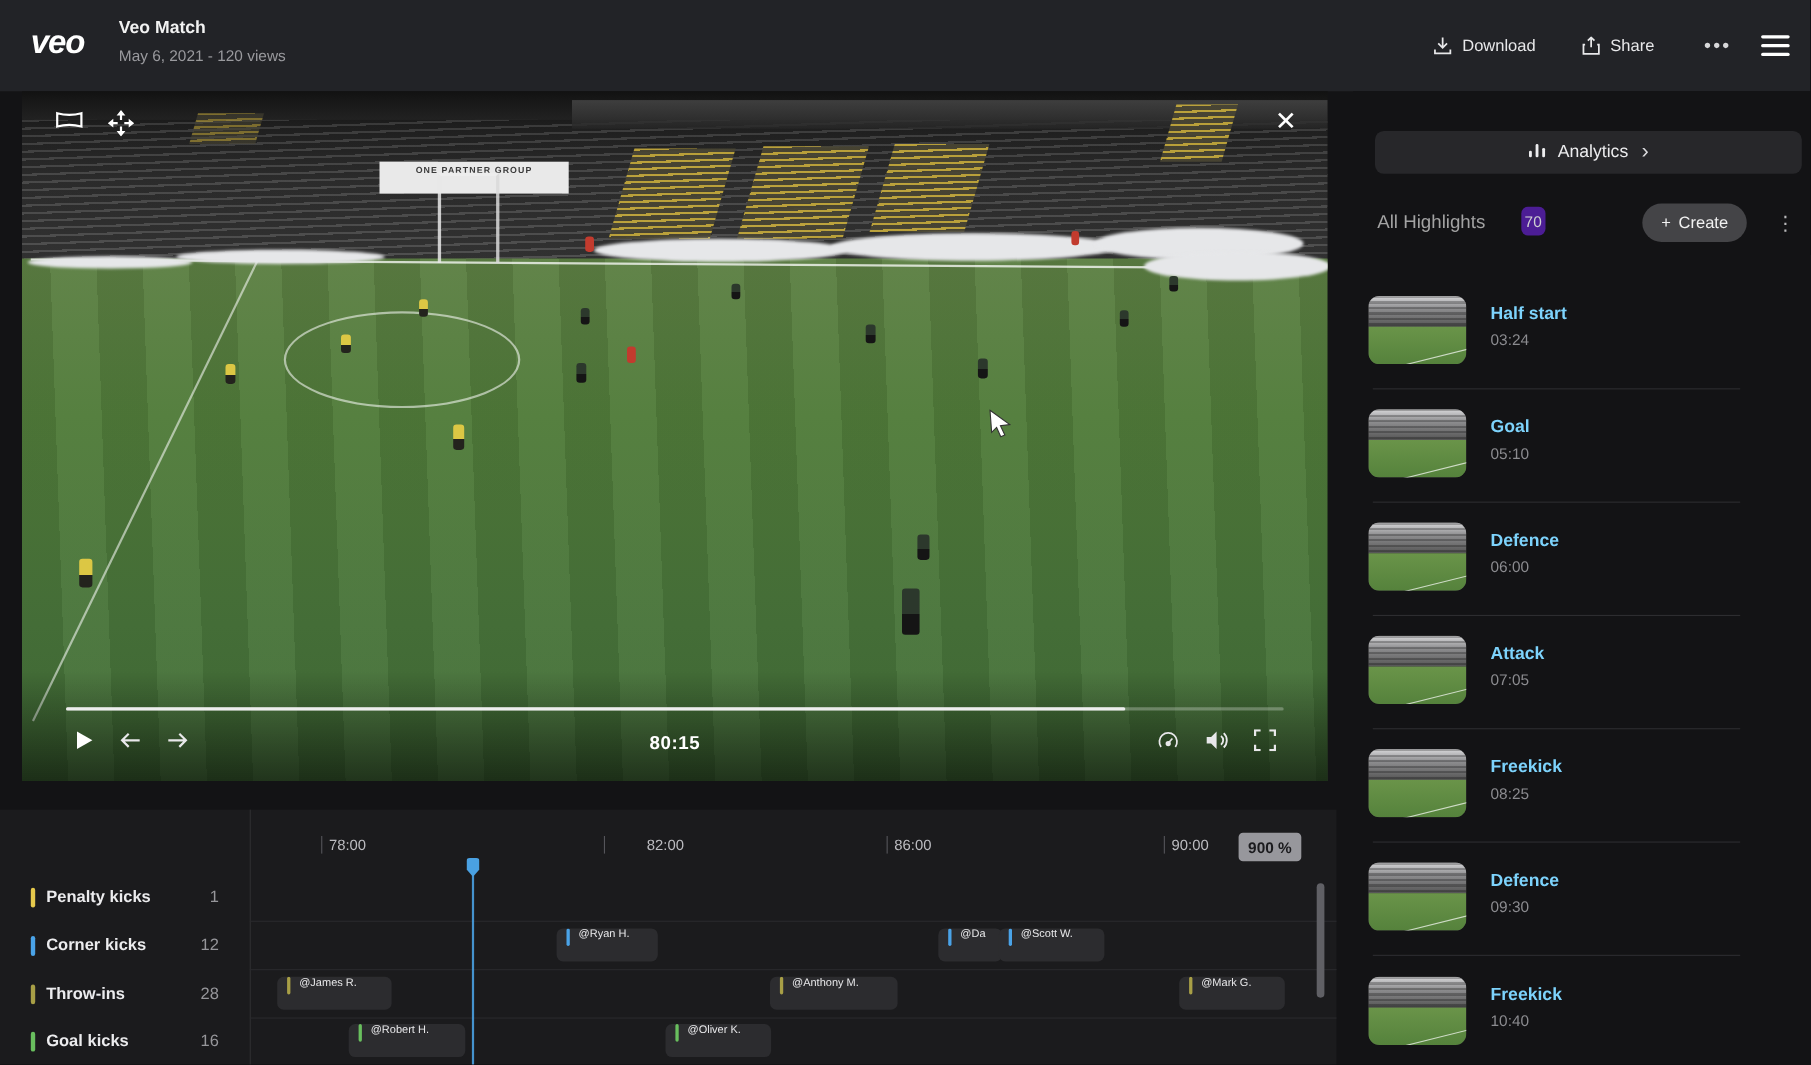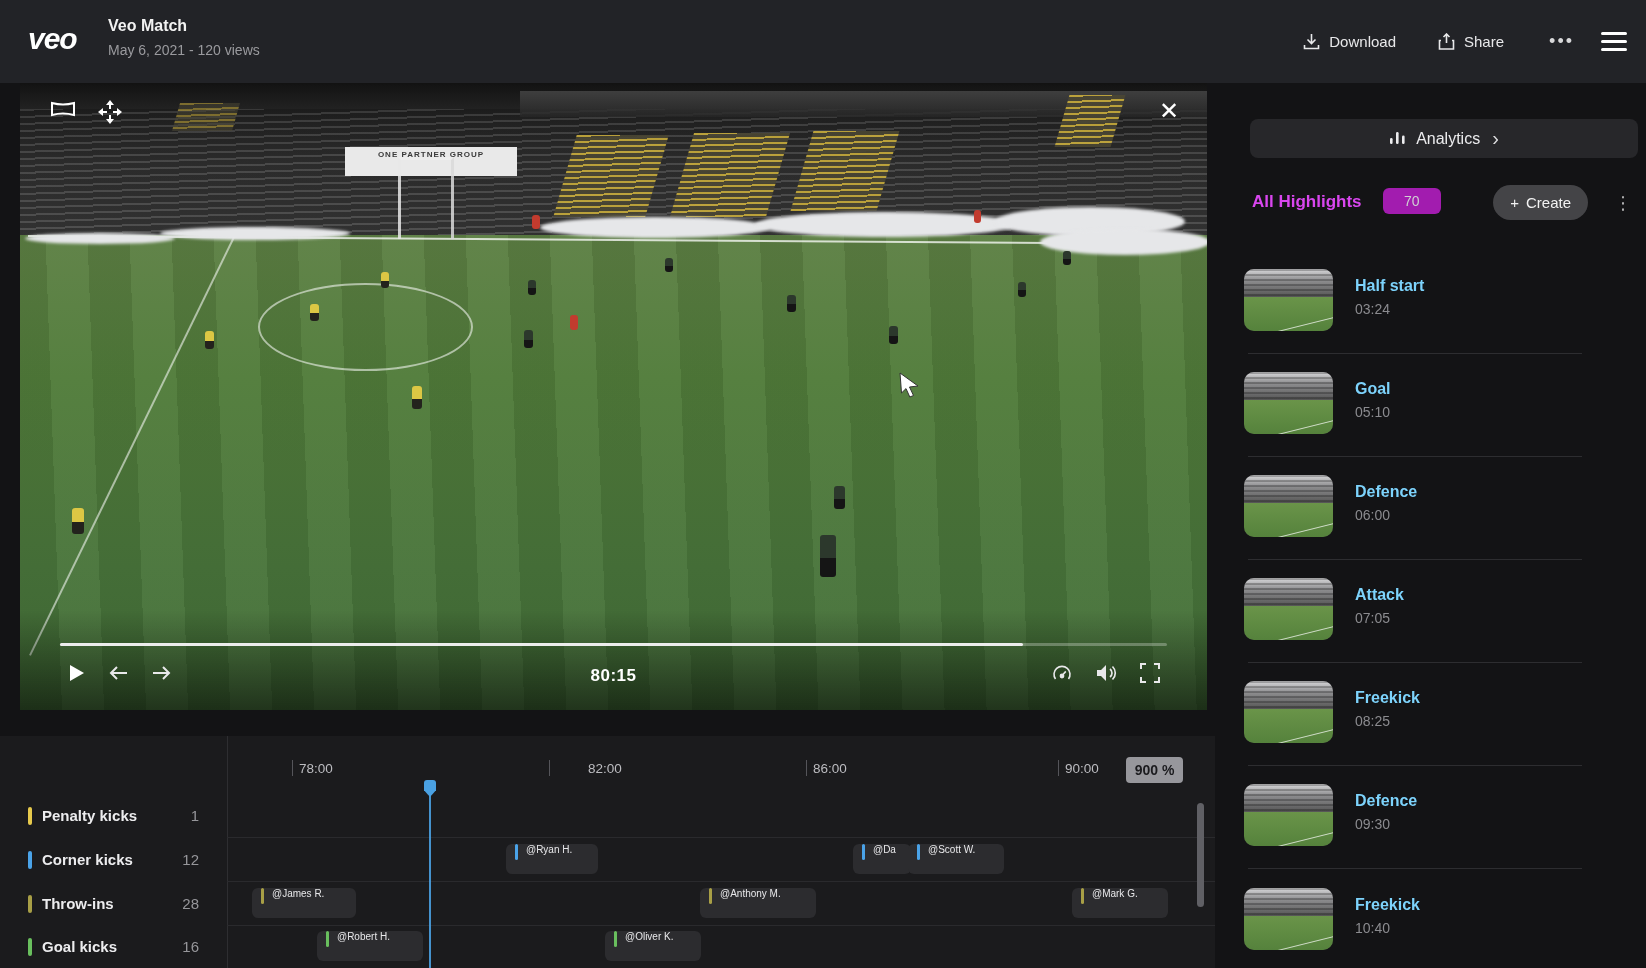"All Highlights" .hl-title { color: #d946ef -> #a3a3a3; font-weight: bold -> normal }
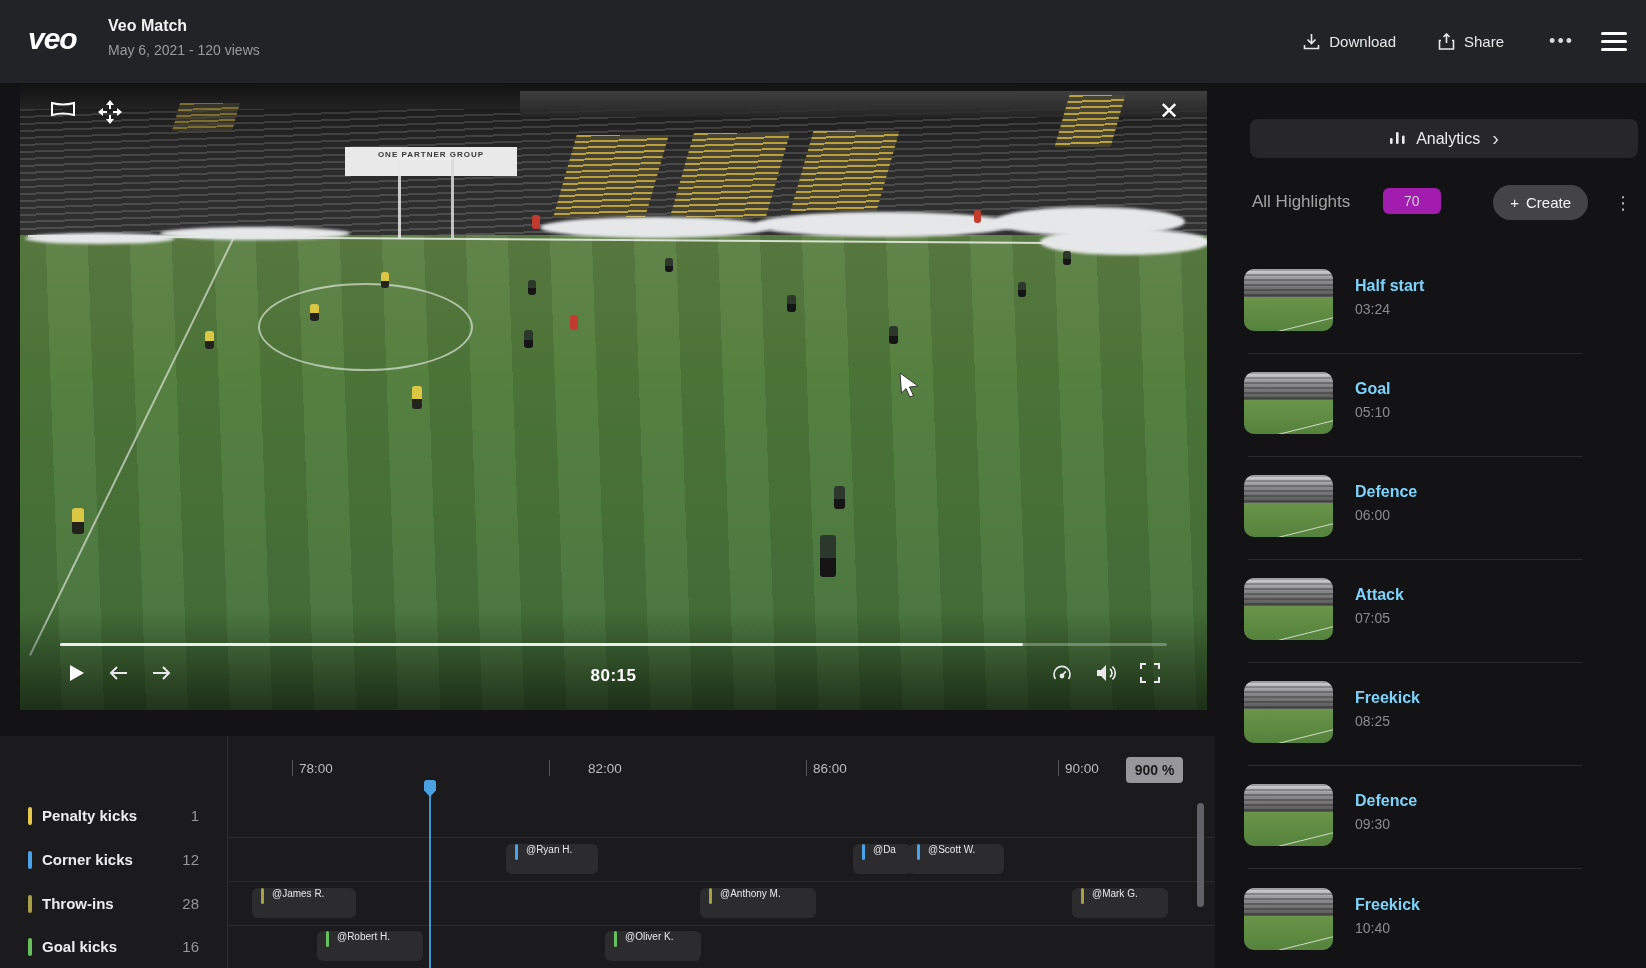"70" .hl-count { background: #a21caf -> #4c1d95; padding: 5px 21px -> 5px 3px }
